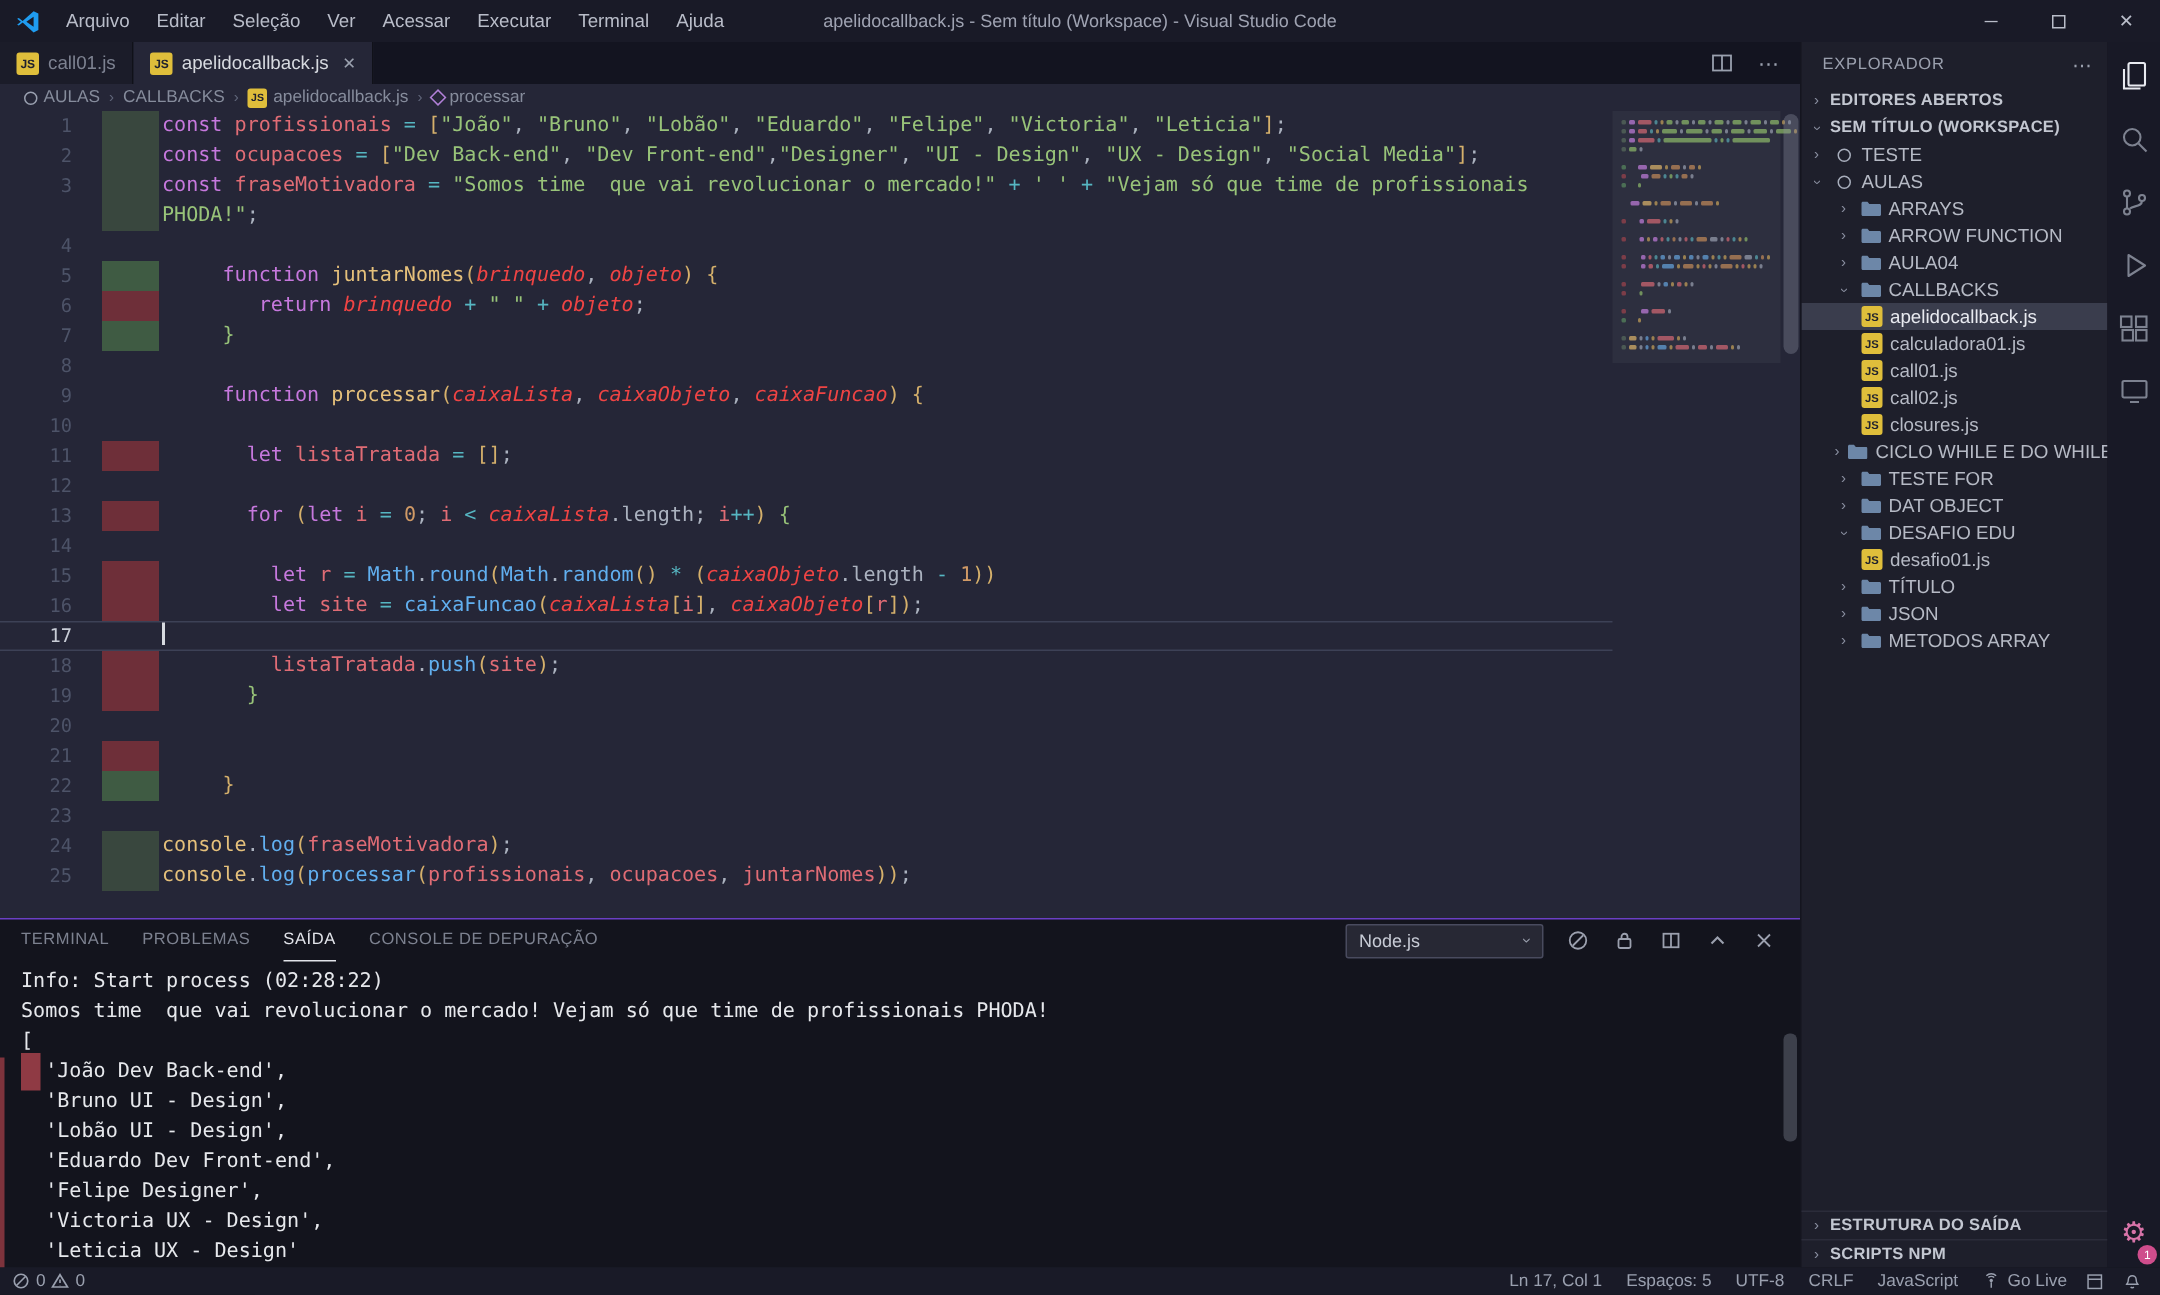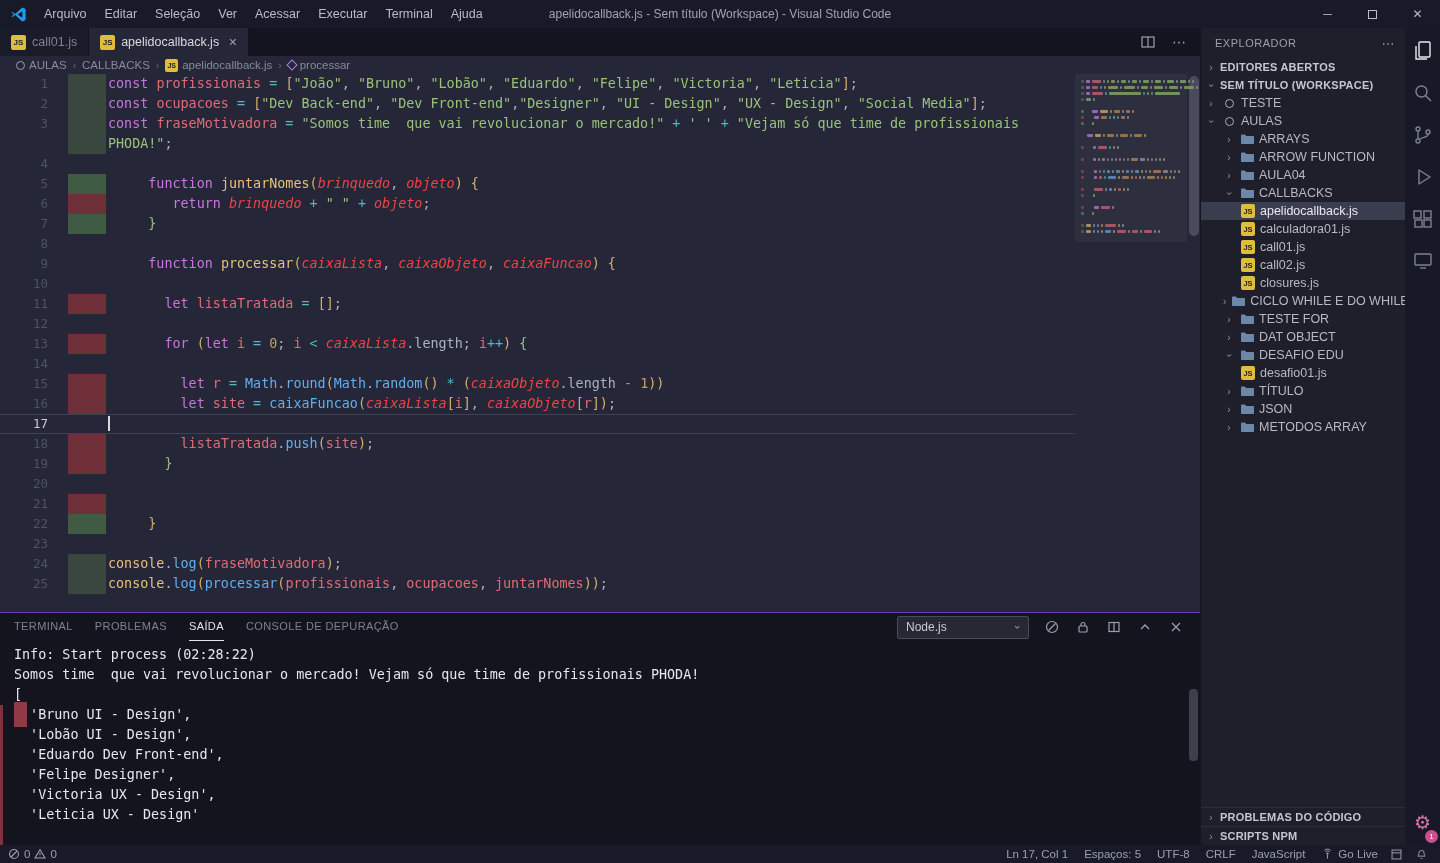"'João Dev Back-end'," div.out-line { html: none -> <div> 'João Dev Back-end',</div> }
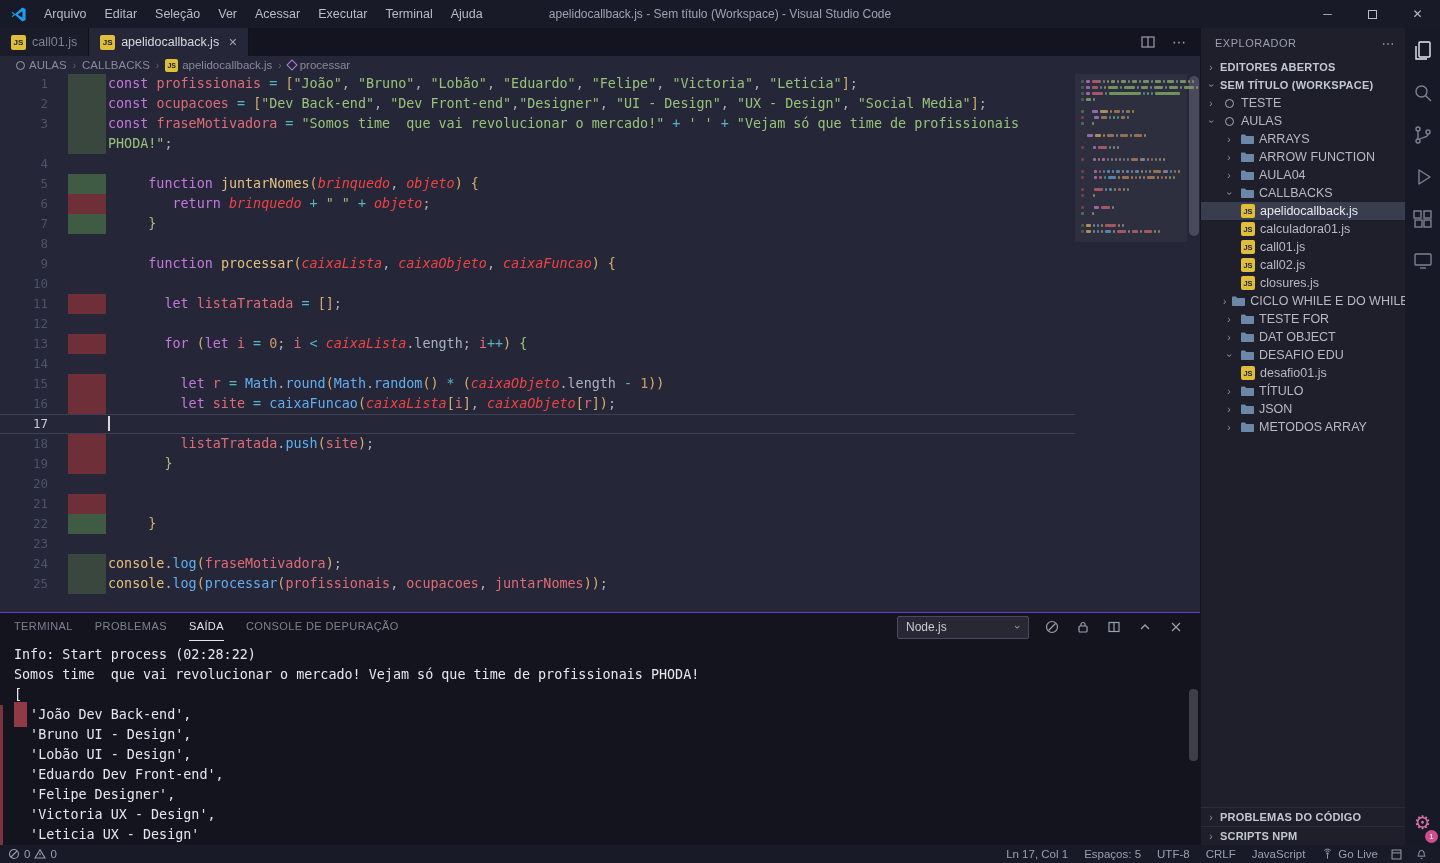"PROBLEMAS DO CÓDIGO" span.sb-bold { text: PROBLEMAS DO CÓDIGO -> ESTRUTURA DO SAÍDA }
